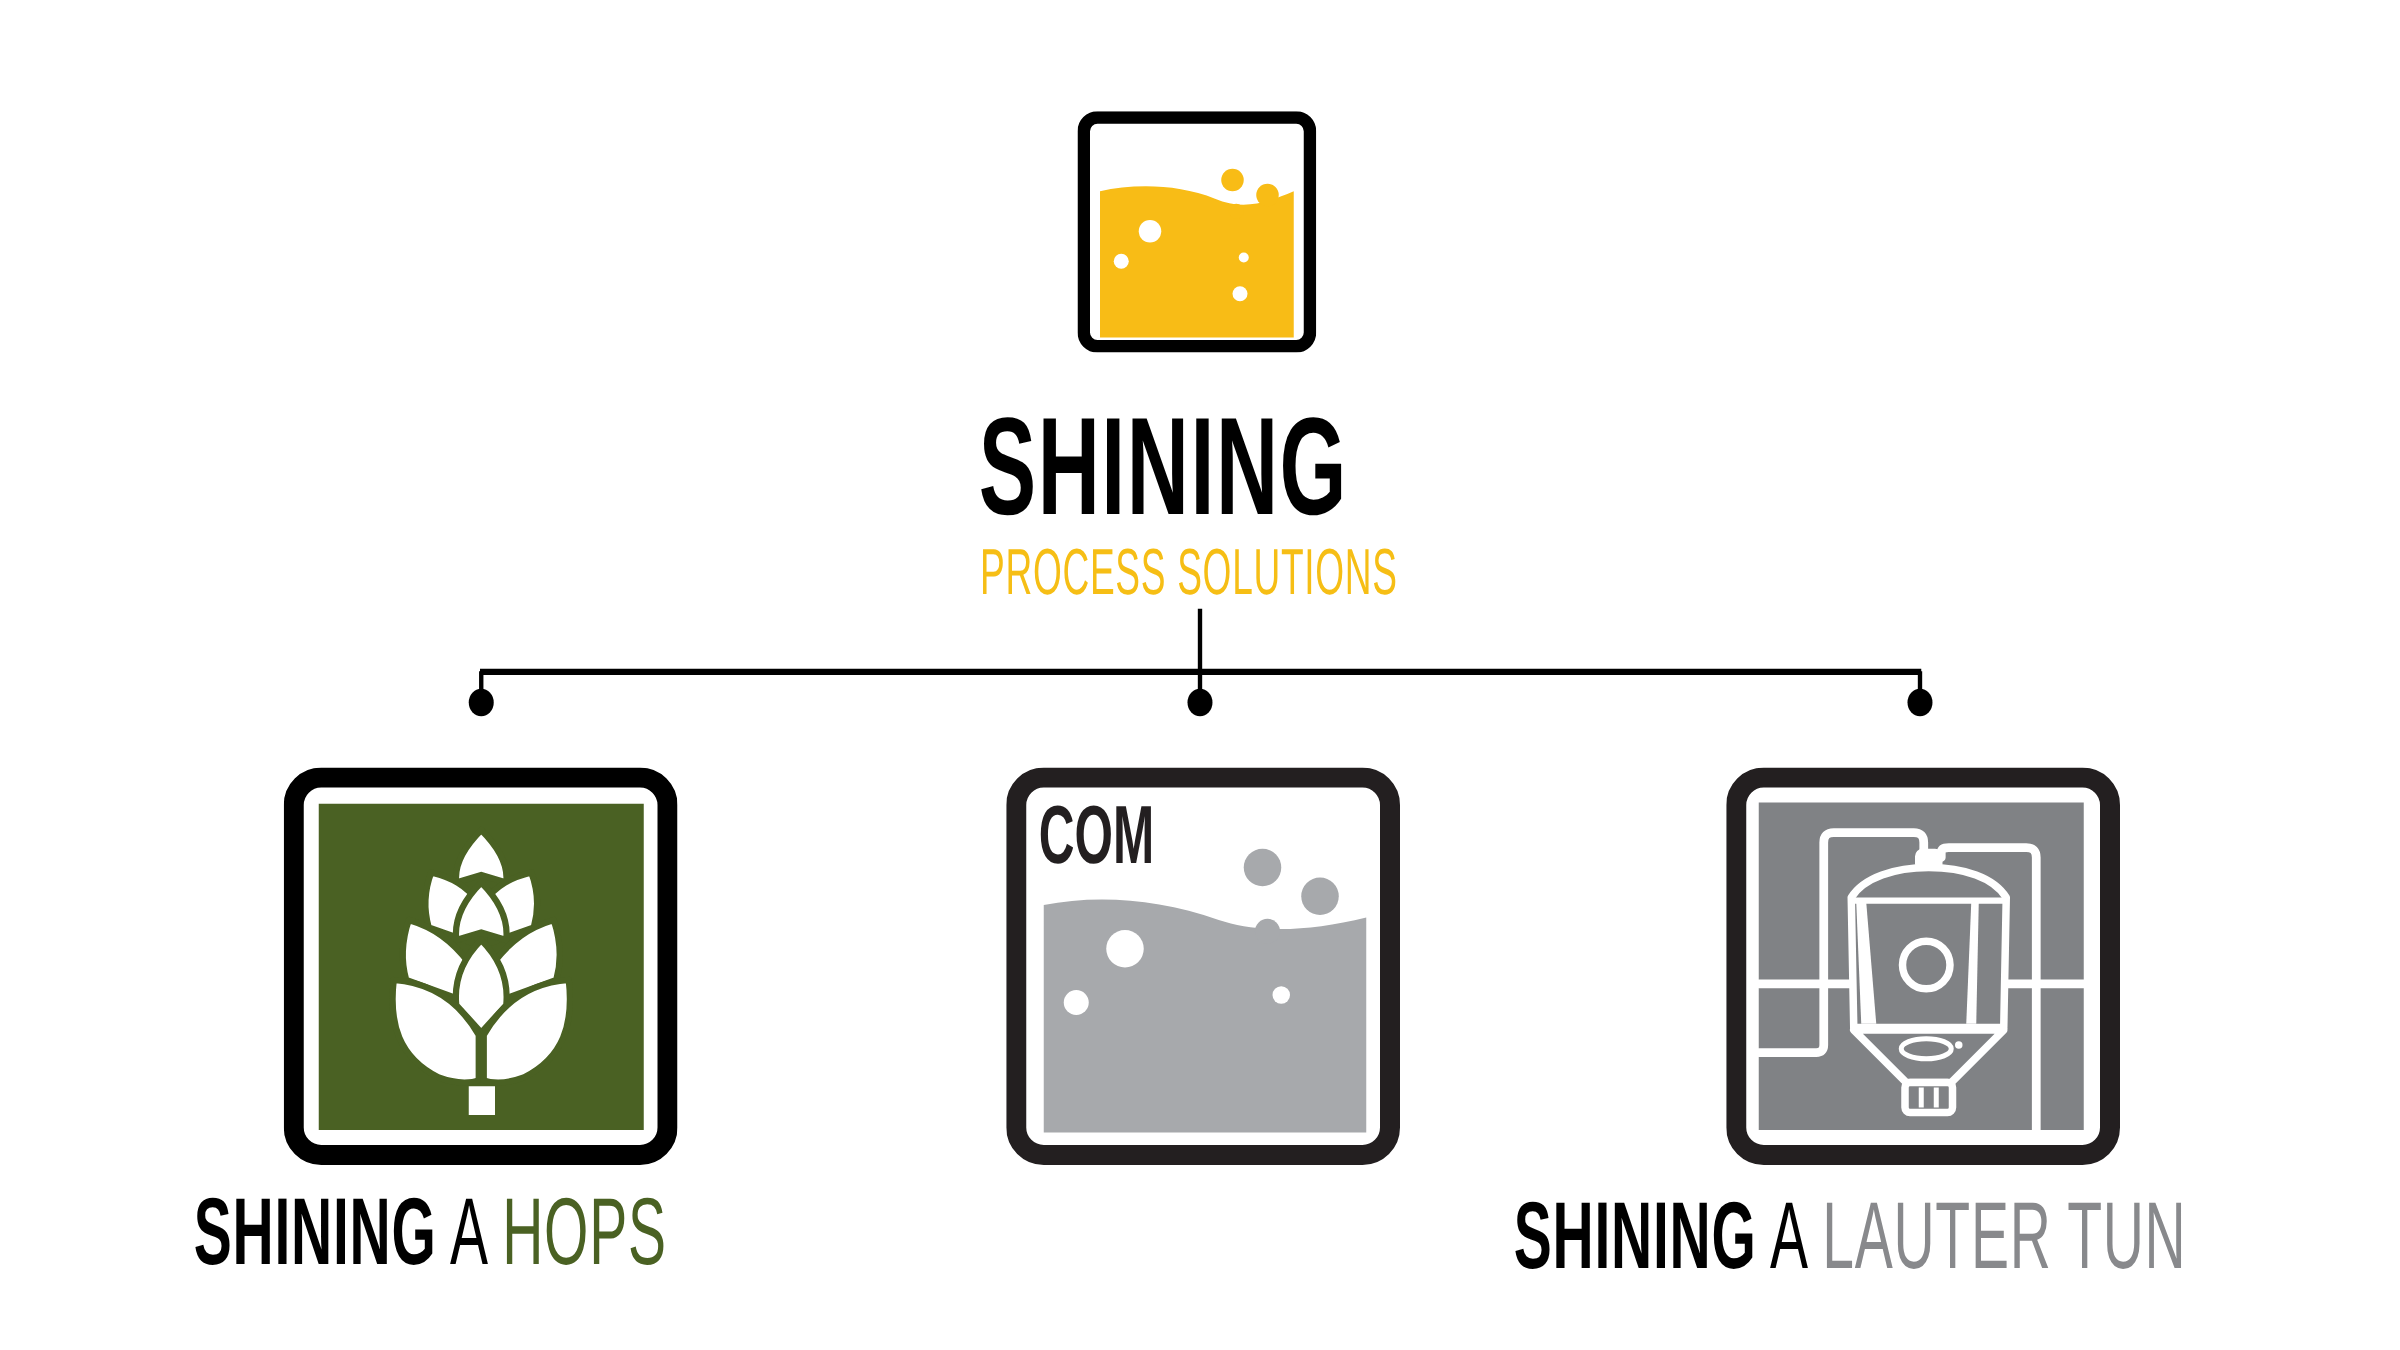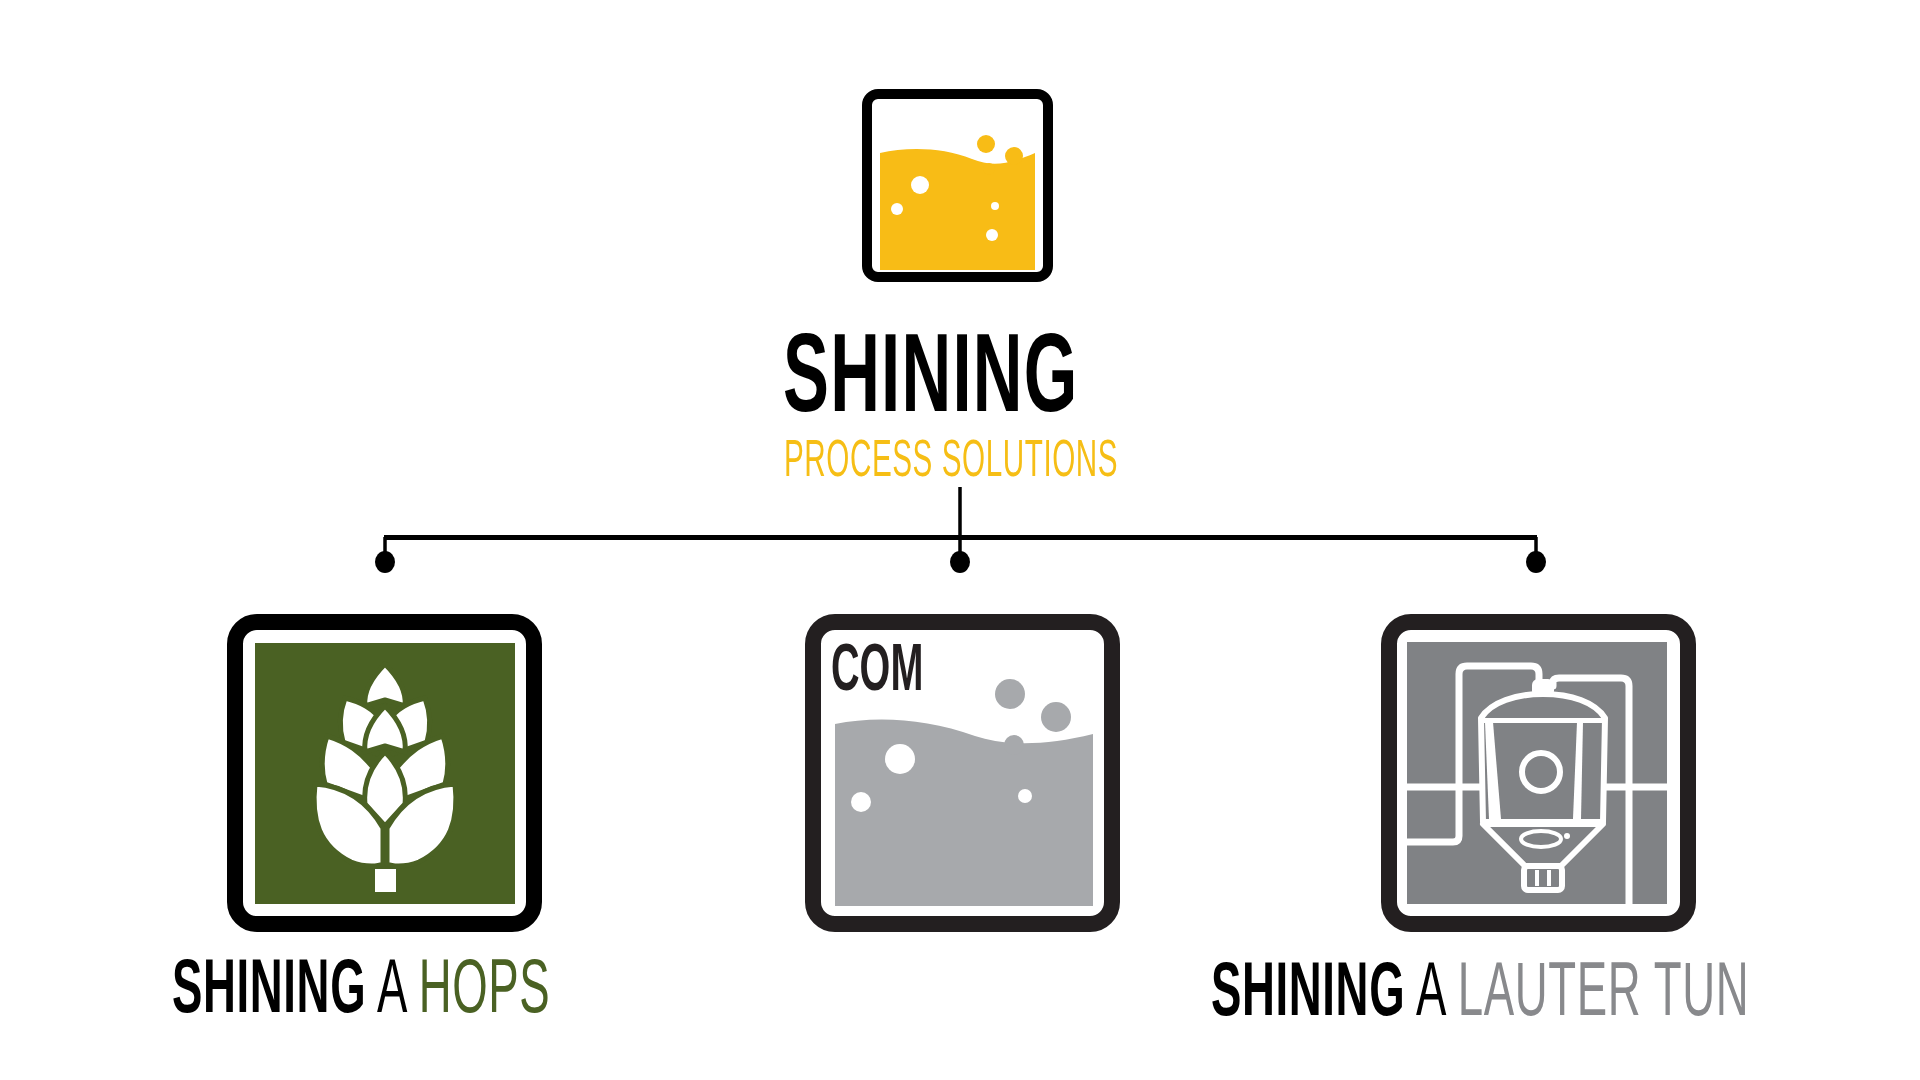"SHINING A HOPS" .label-hops { left: 172px -> 155px }
